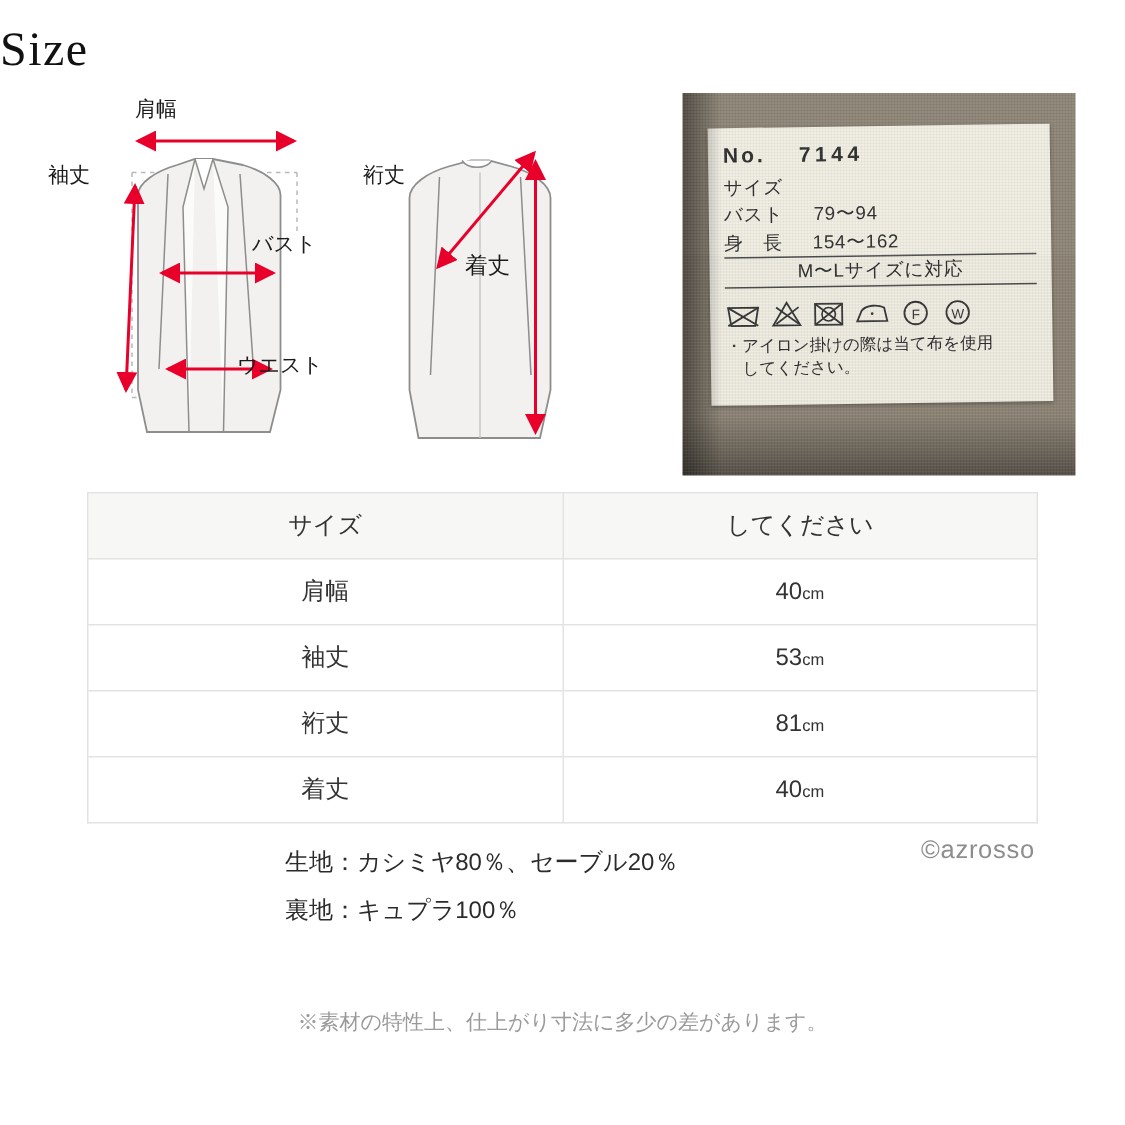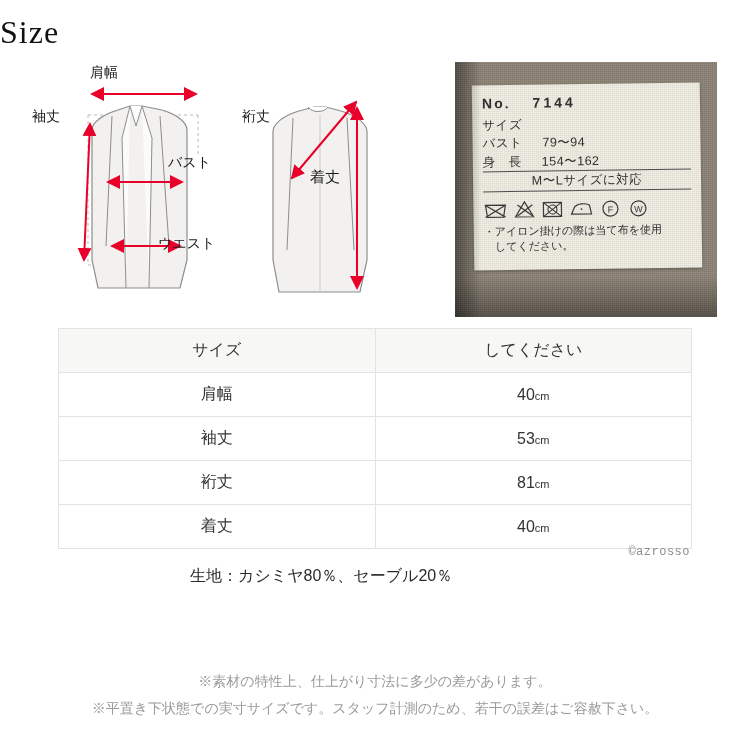"©azrosso" .credit { font-family: Liberation Mono, monospace -> Liberation Sans, sans-serif; font-size: 12px -> 17px; top: 545px -> 557px }
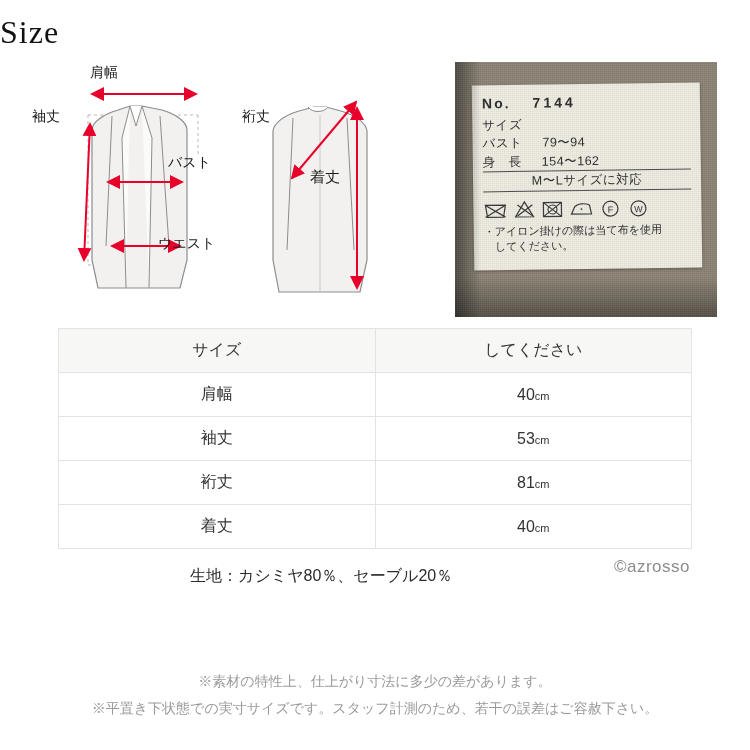"裏地：キュプラ100％" div { html: none -> <div>裏地：キュプラ100％</div> }
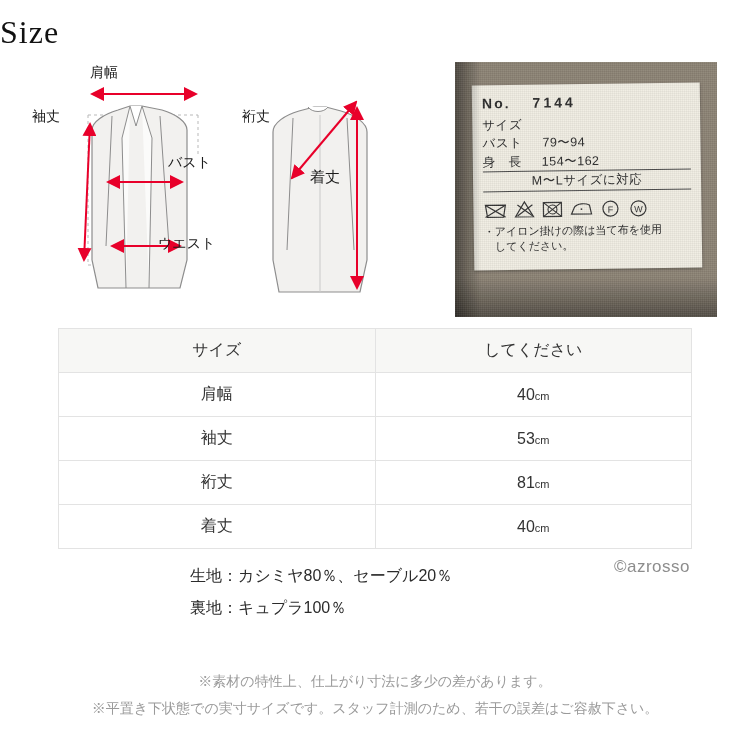"※平置き下状態での実寸サイズです。スタッフ計測のため、若干の誤差はご容赦下さい。" div.n2 { html: <div>※平置き下状態での実寸サイズです。スタッフ計測のため、若干の誤差はご容赦下さい。</div> -> none }
